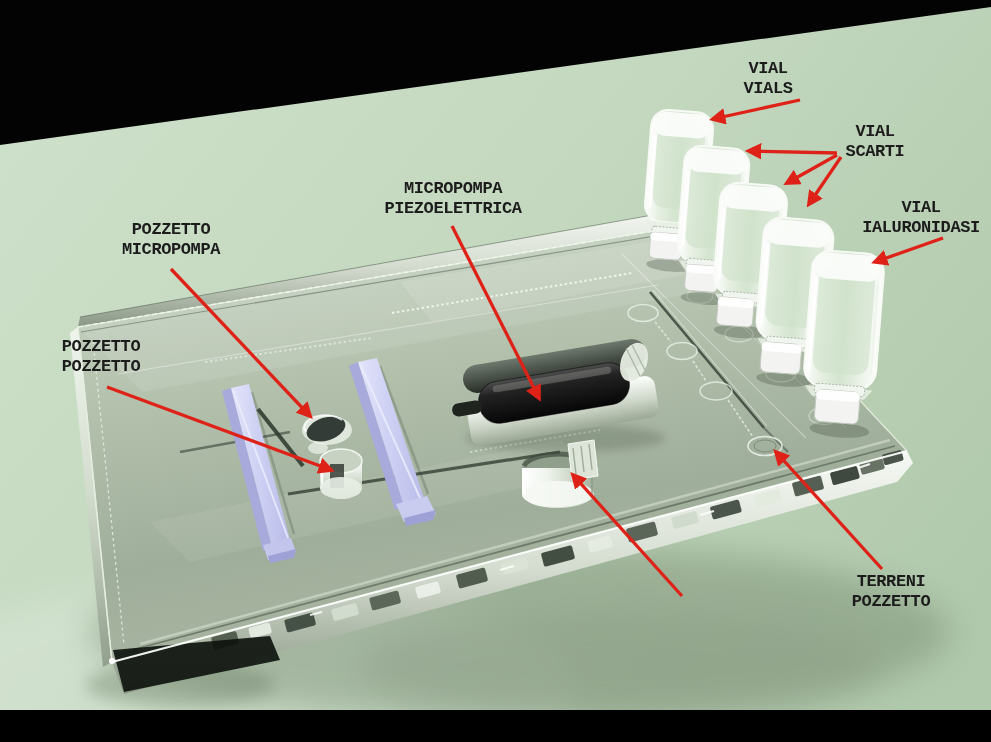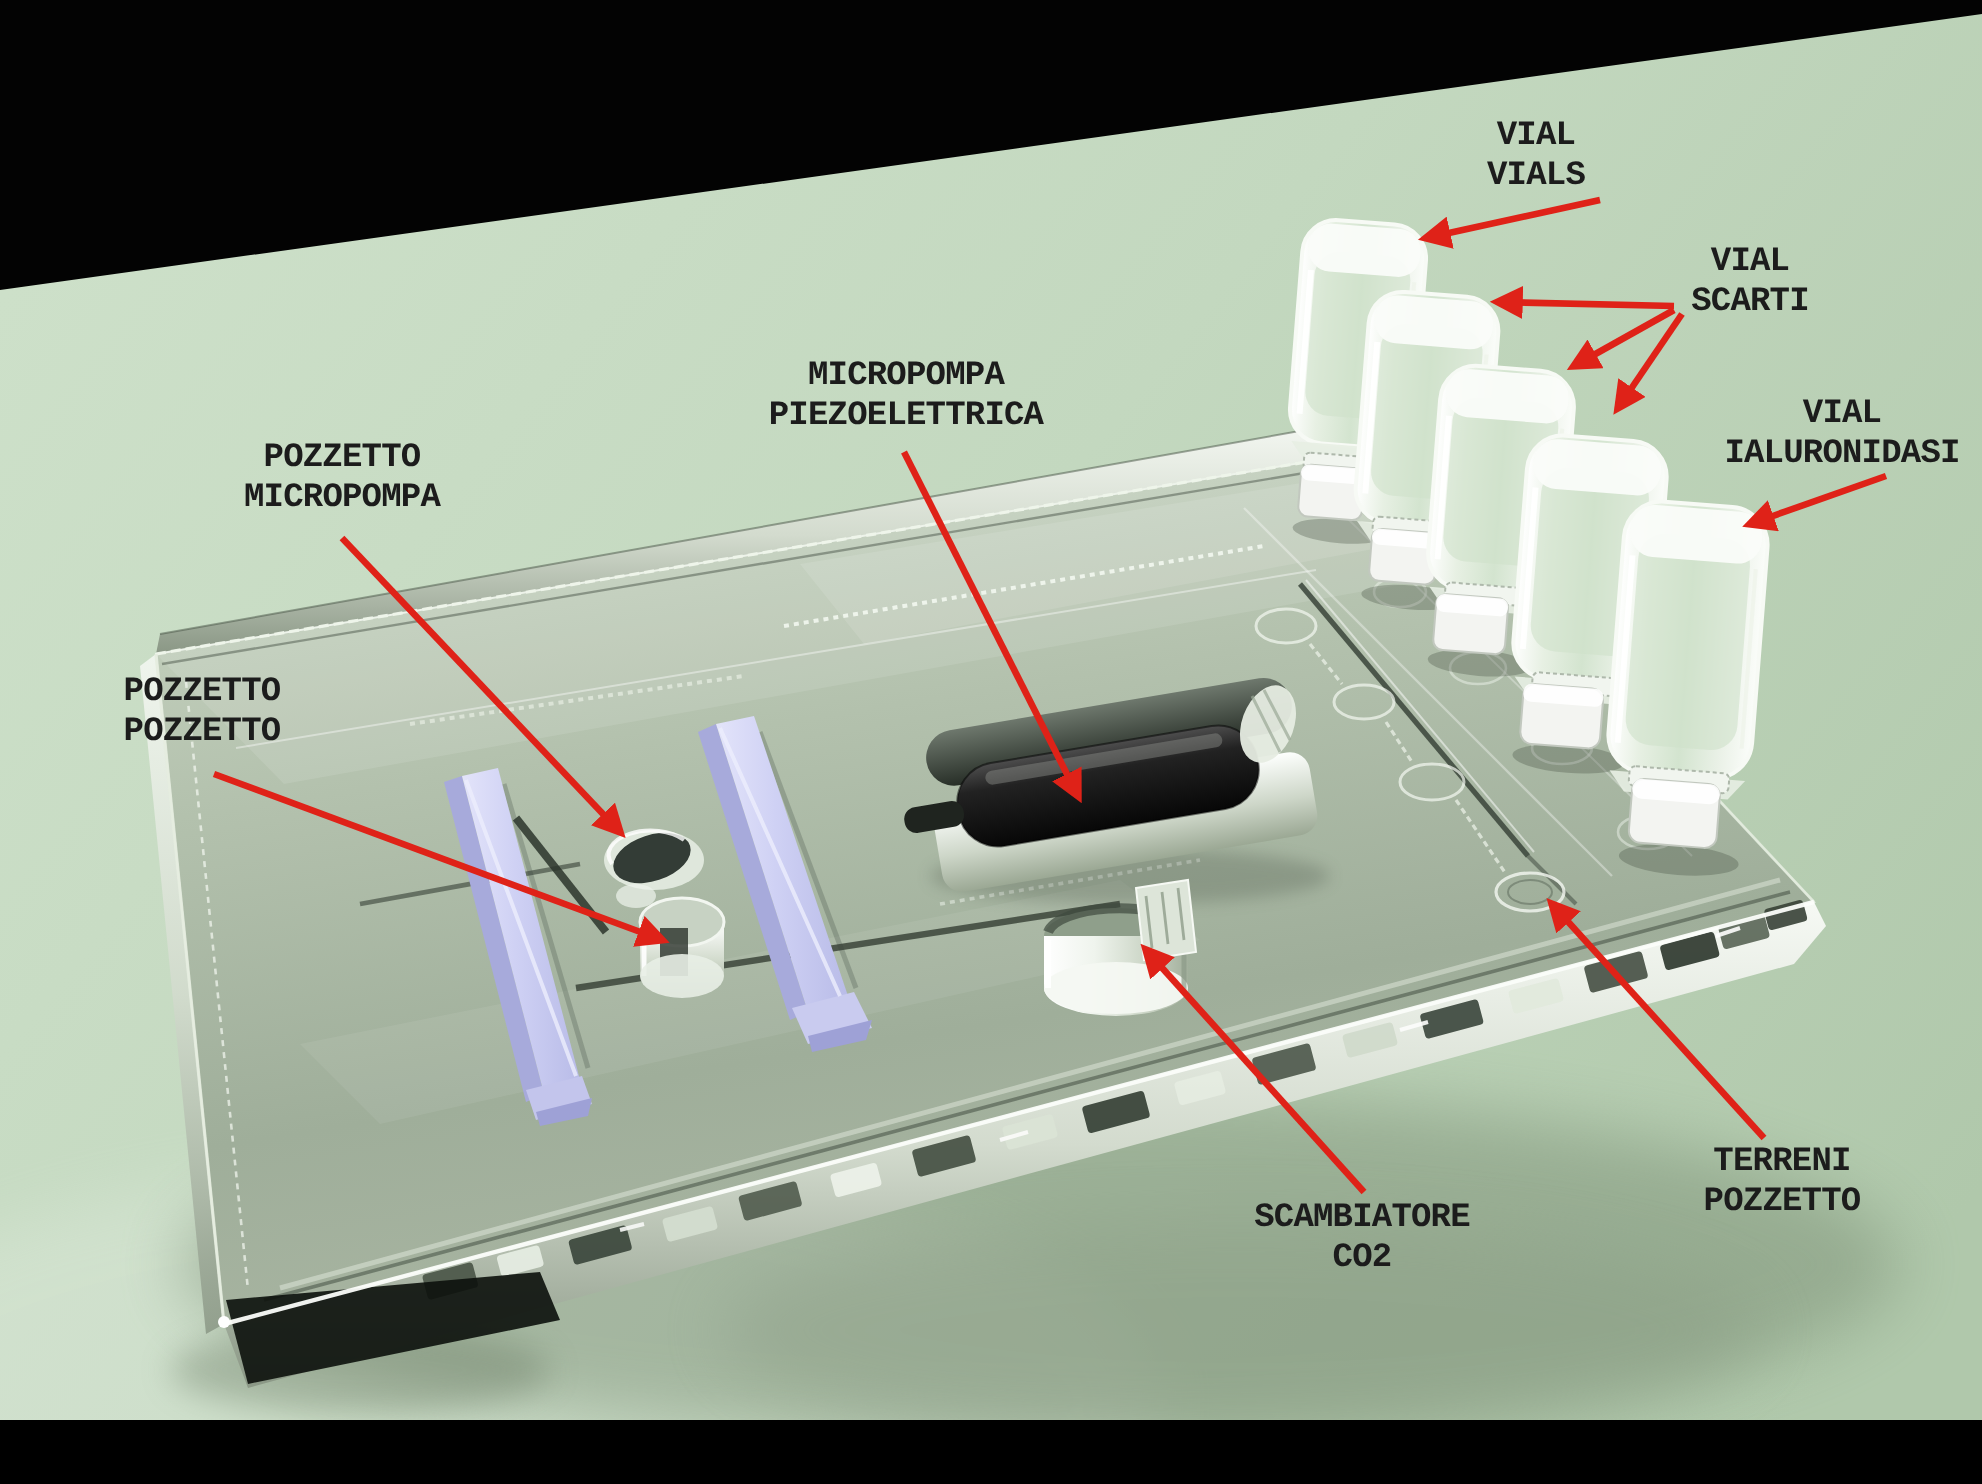"SCAMBIATORE" div.label { html: <div> <span>SCAMBIATORE</span> <span>CO2</span> </div> -> none }
